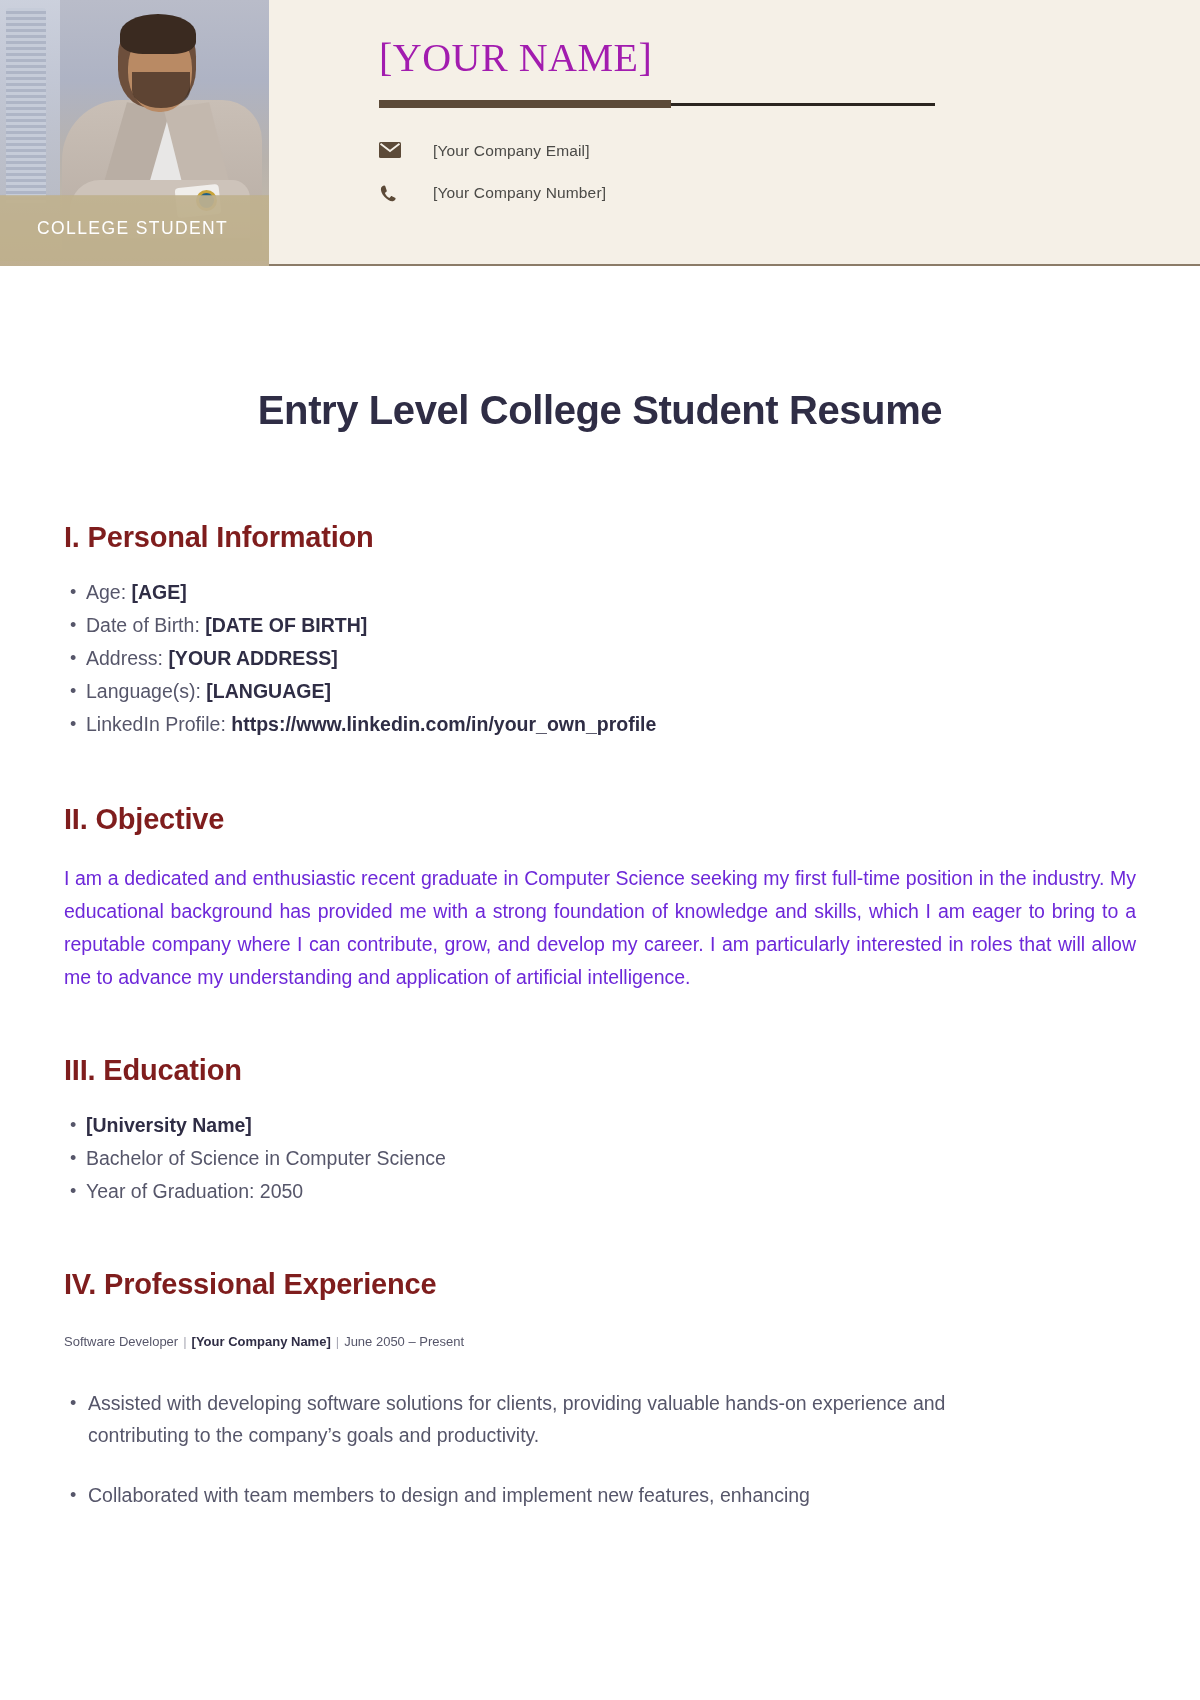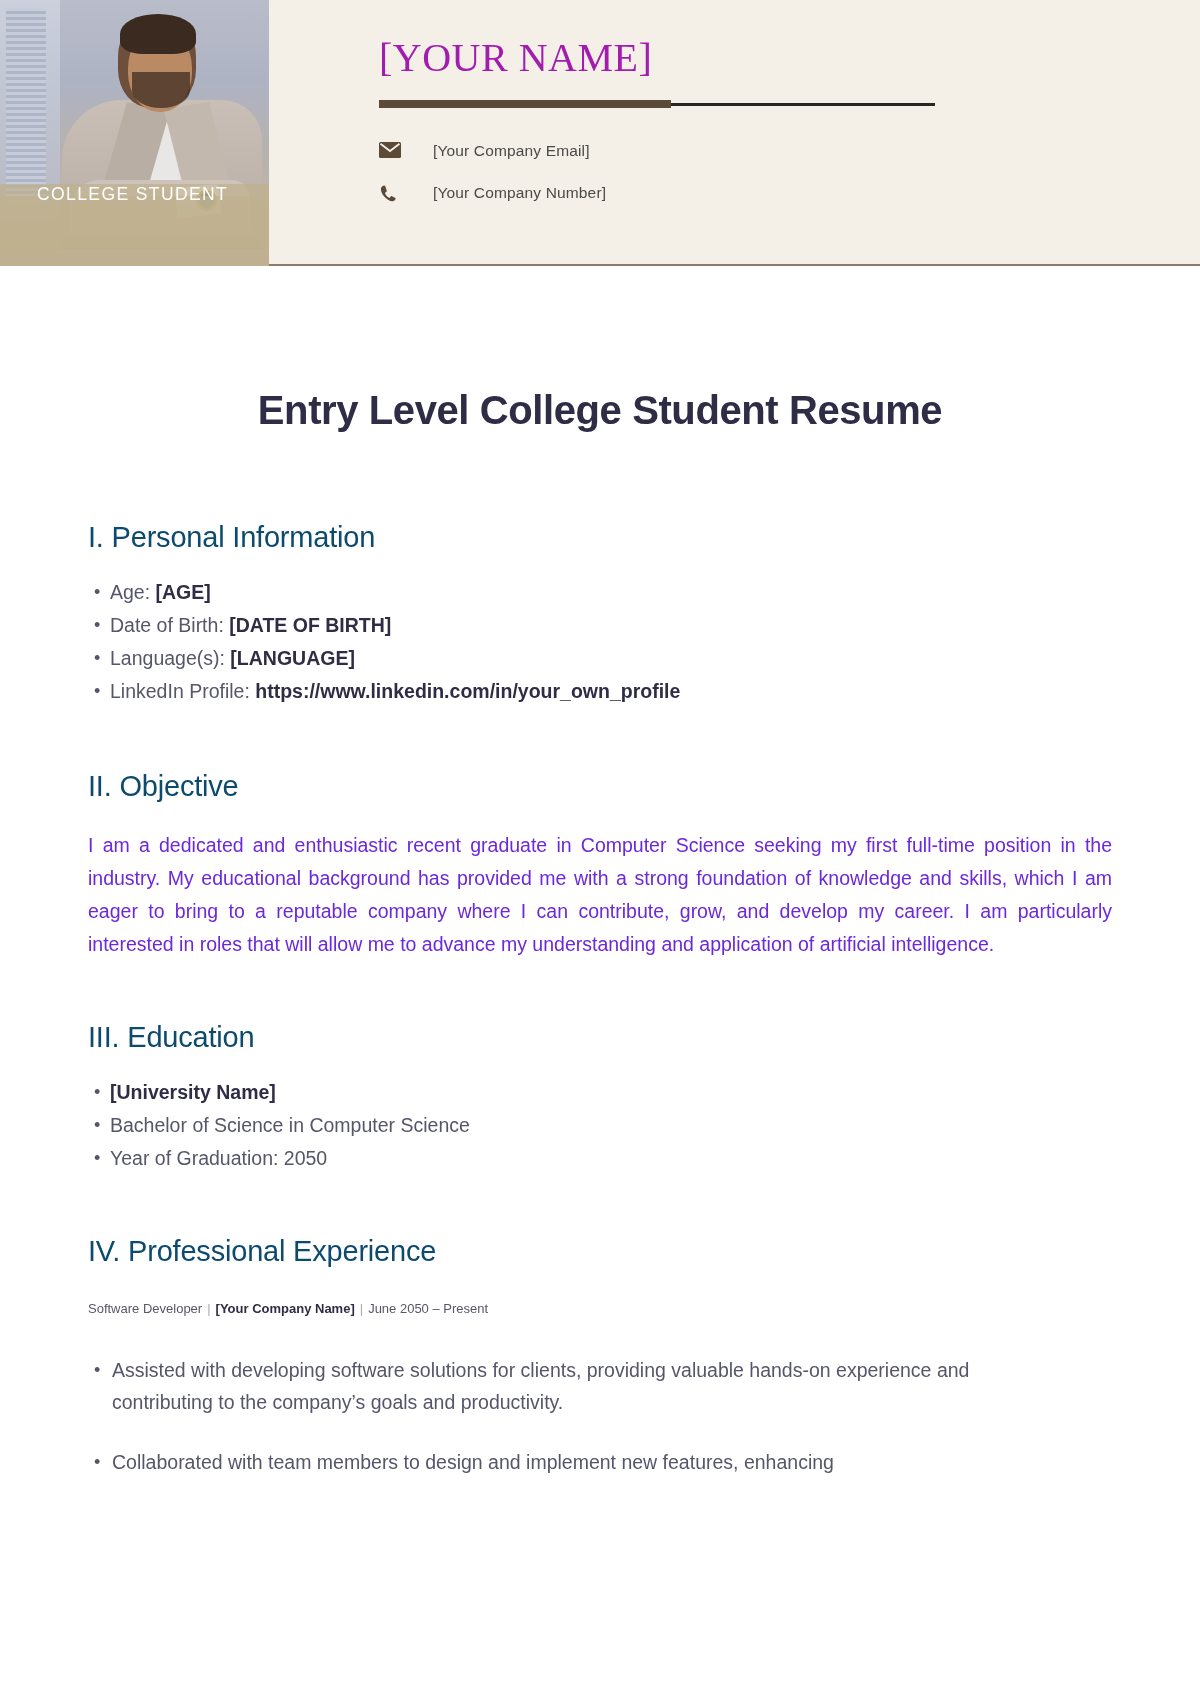"COLLEGE STUDENT" .role-band { align-items: none -> center; bottom: 16px -> 5px }
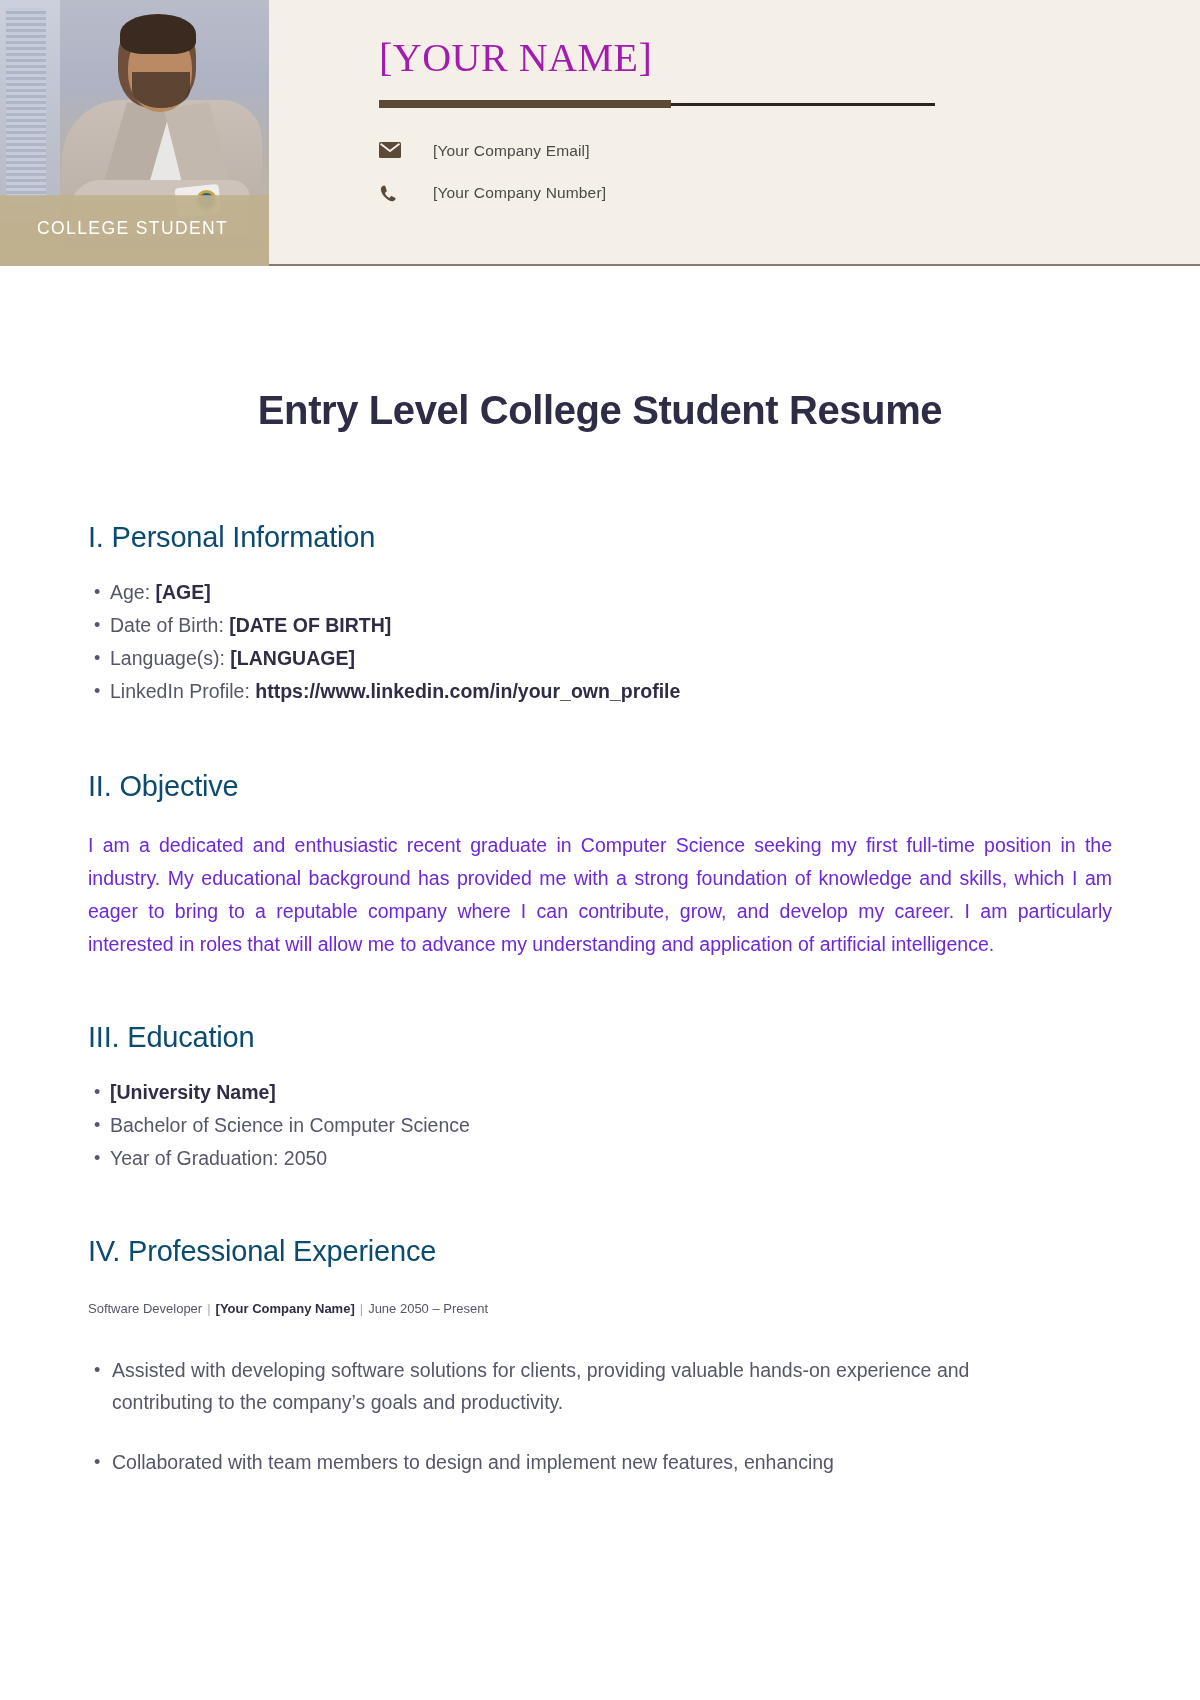"Entry Level College Student Resume" .page { padding: 0 88px -> 0 64px }
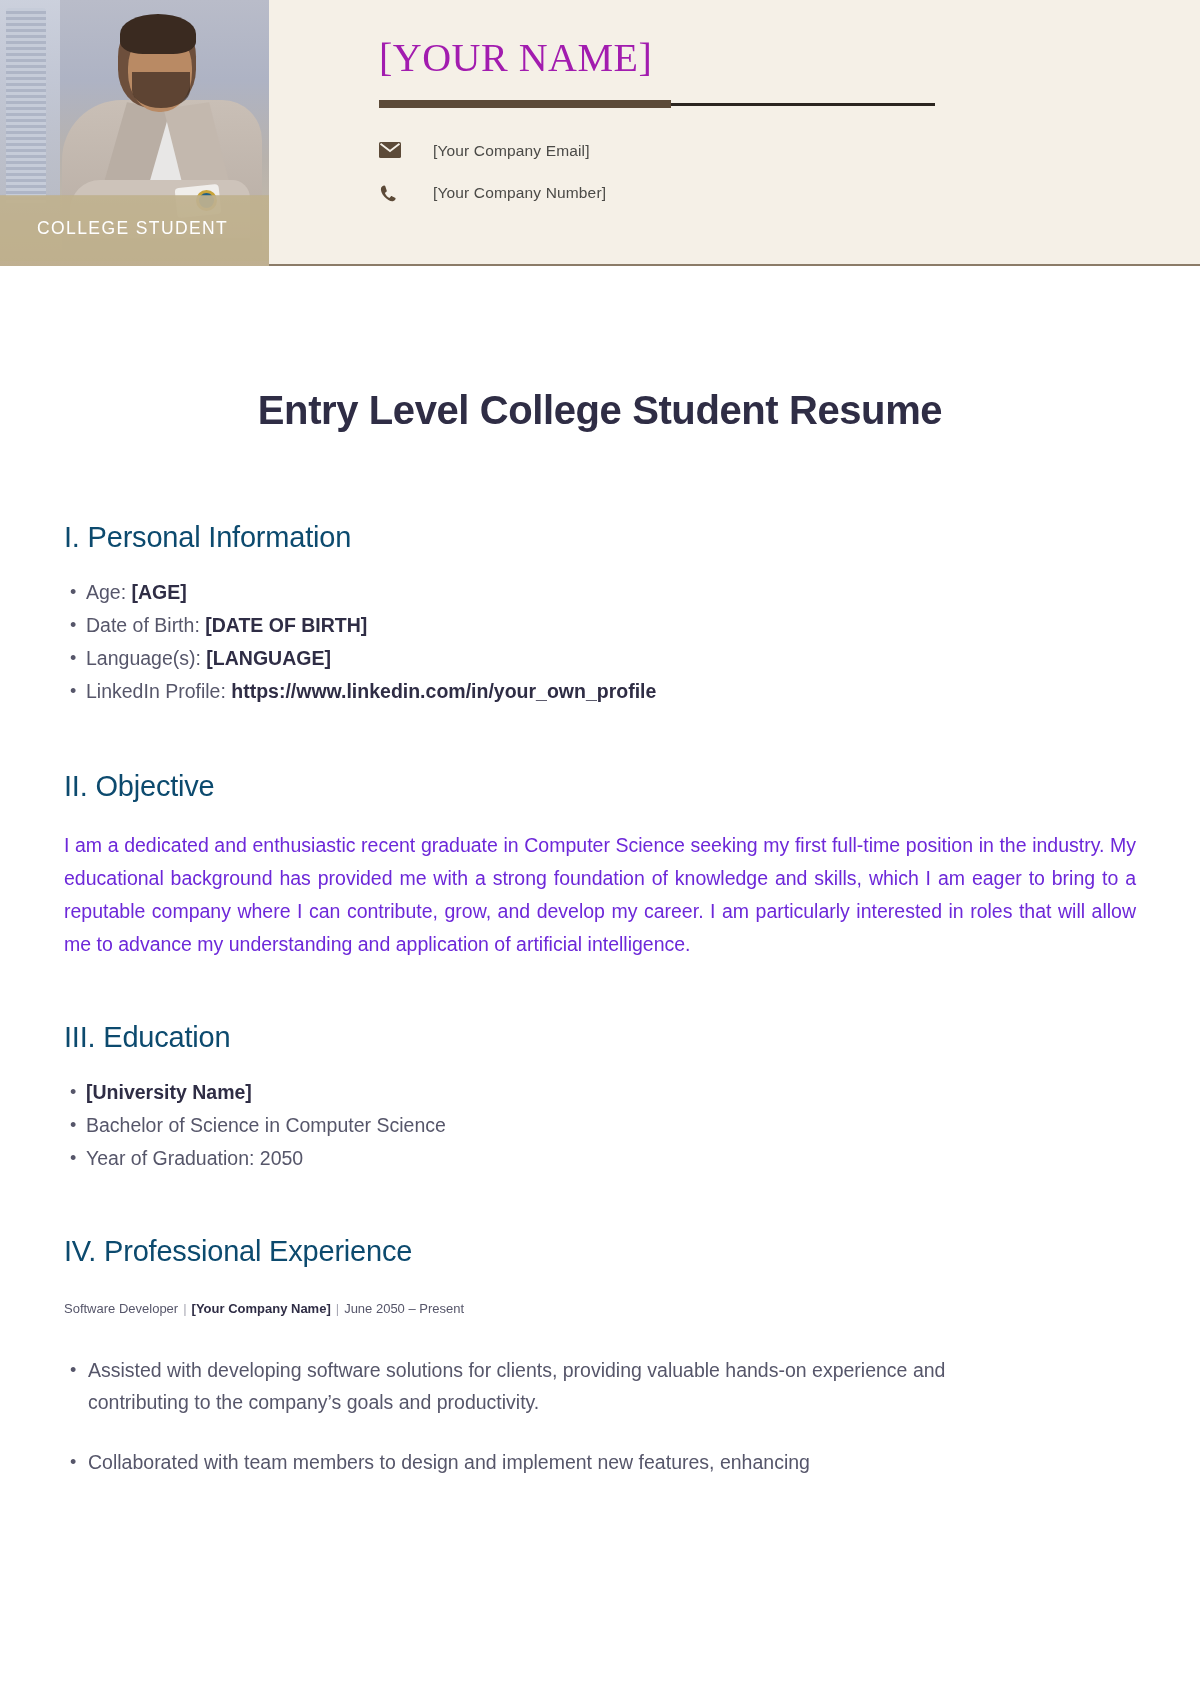"I. Personal Information" h2.section { color: #0c4a6e -> #7f1d1d; font-weight: 400 -> 700 }
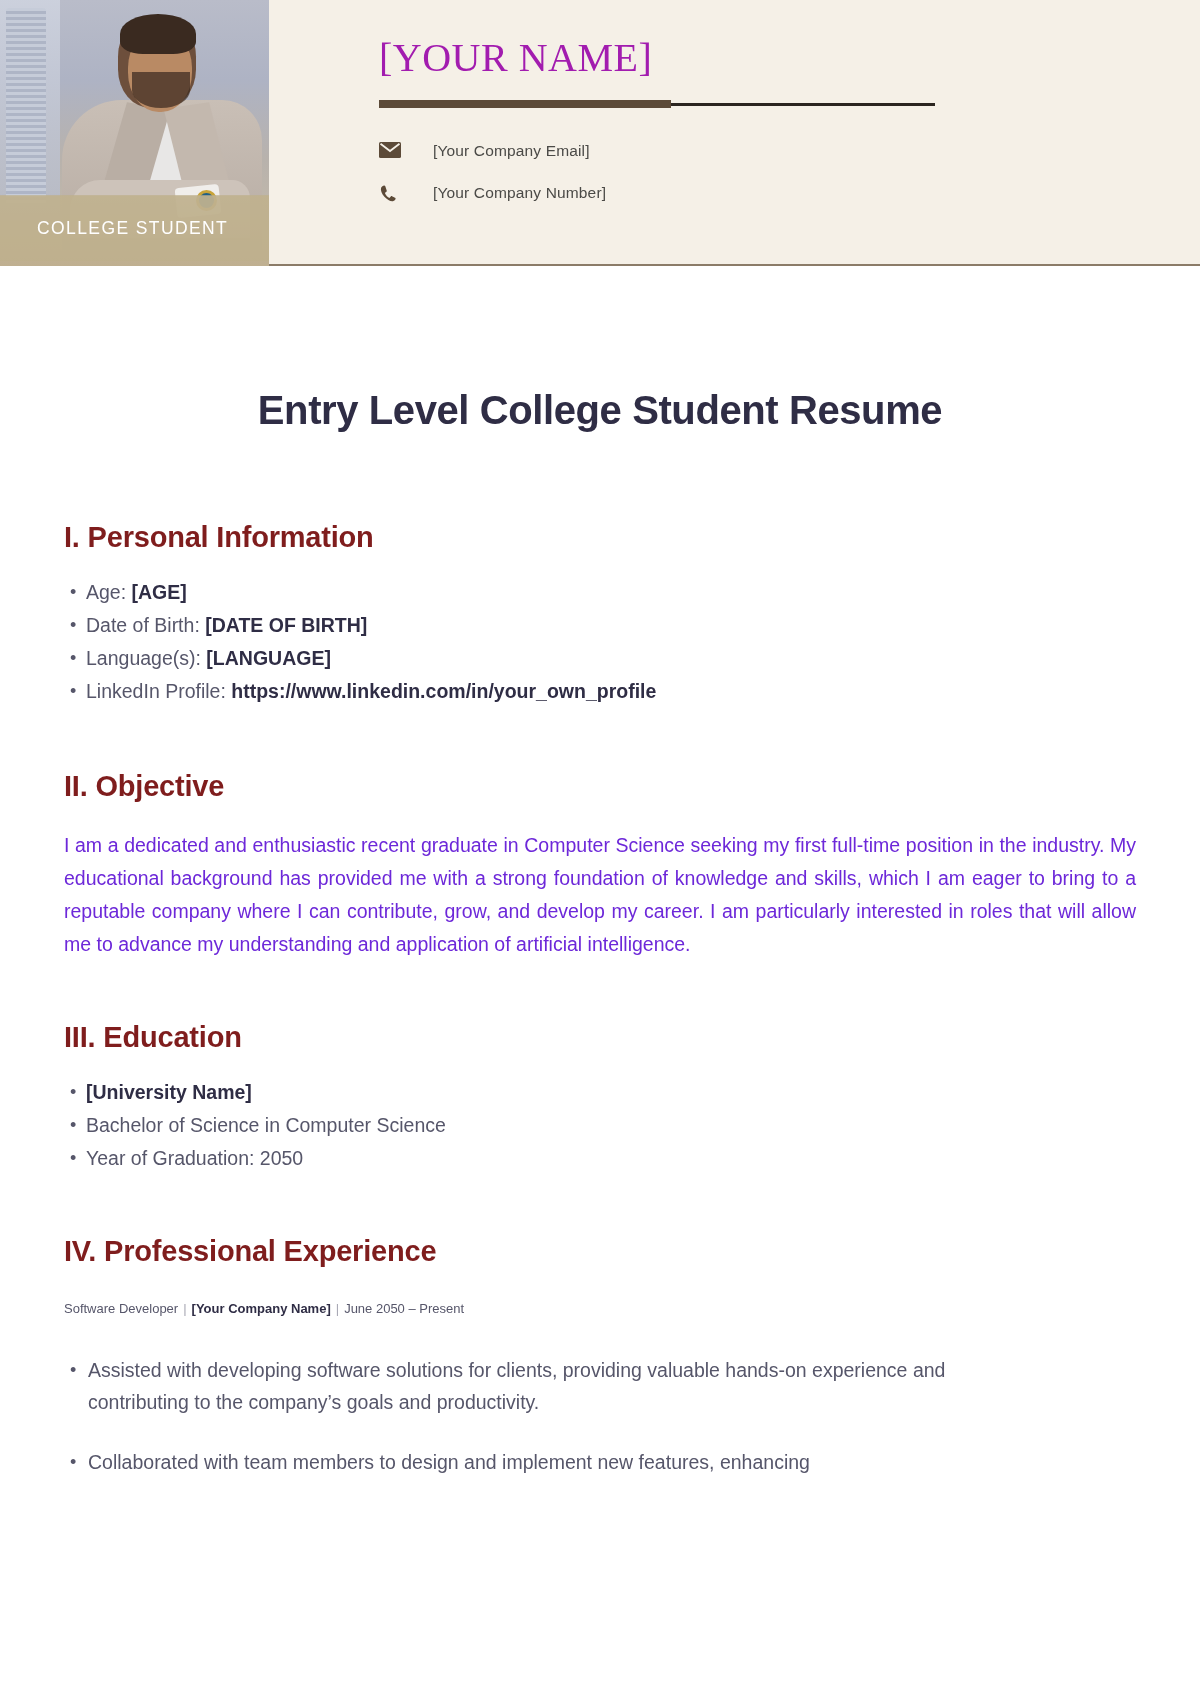"Address: [YOUR ADDRESS]" li { html: none -> <li> <span>Address: </span><b>[YOUR ADDRESS]</b> </li> }
